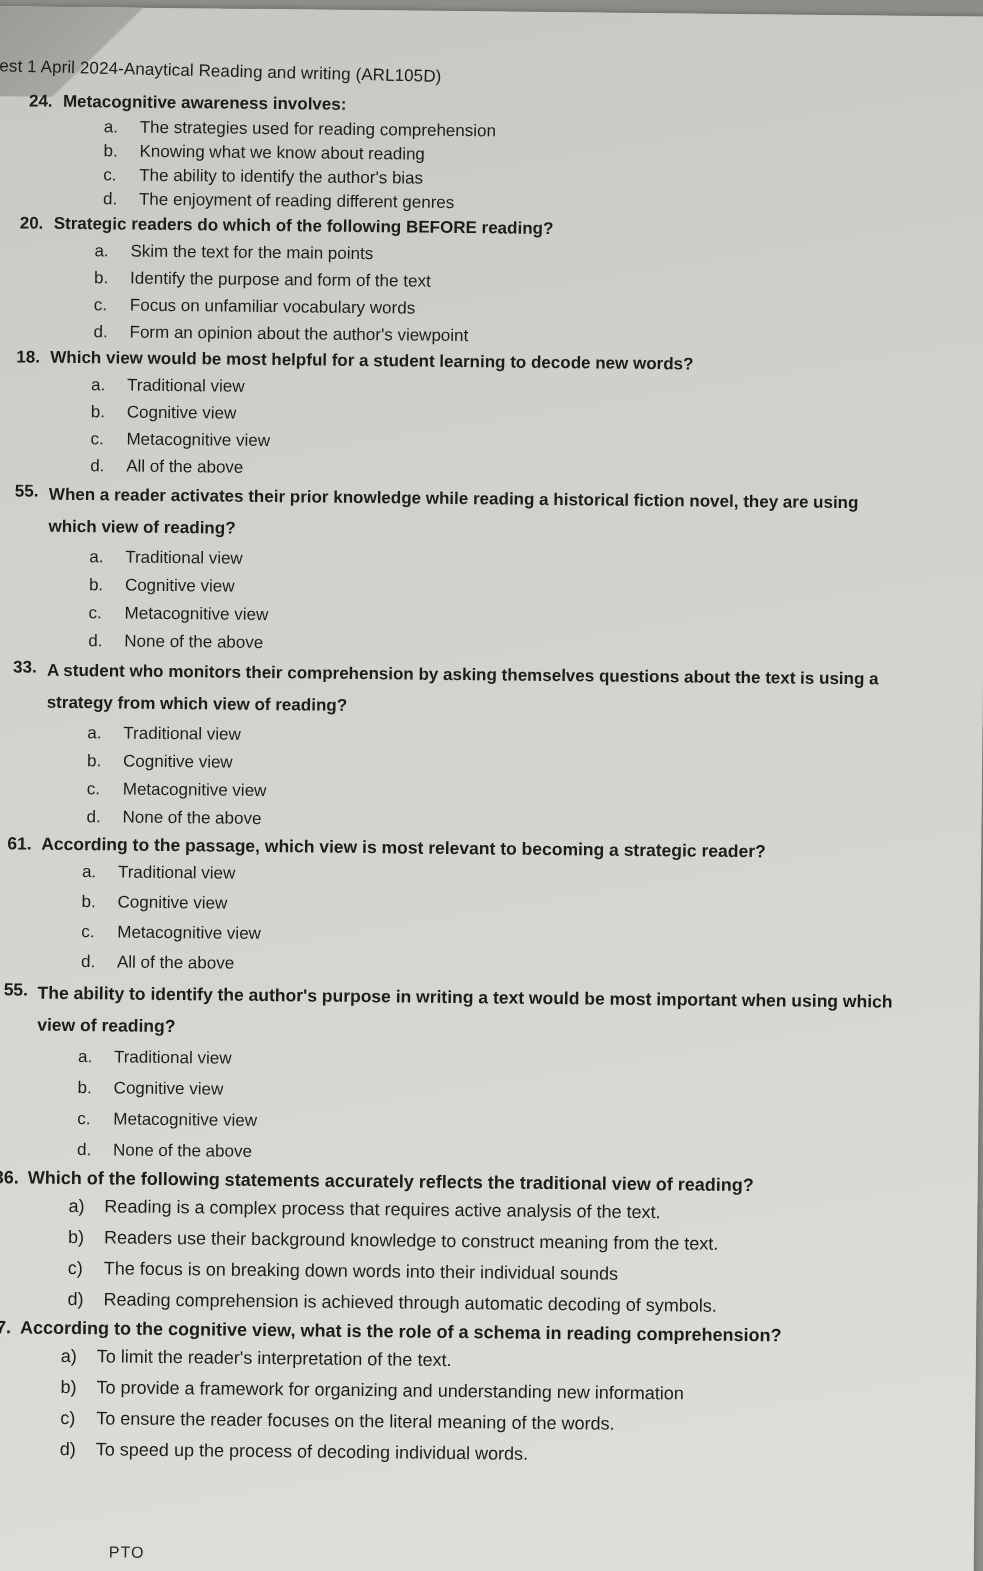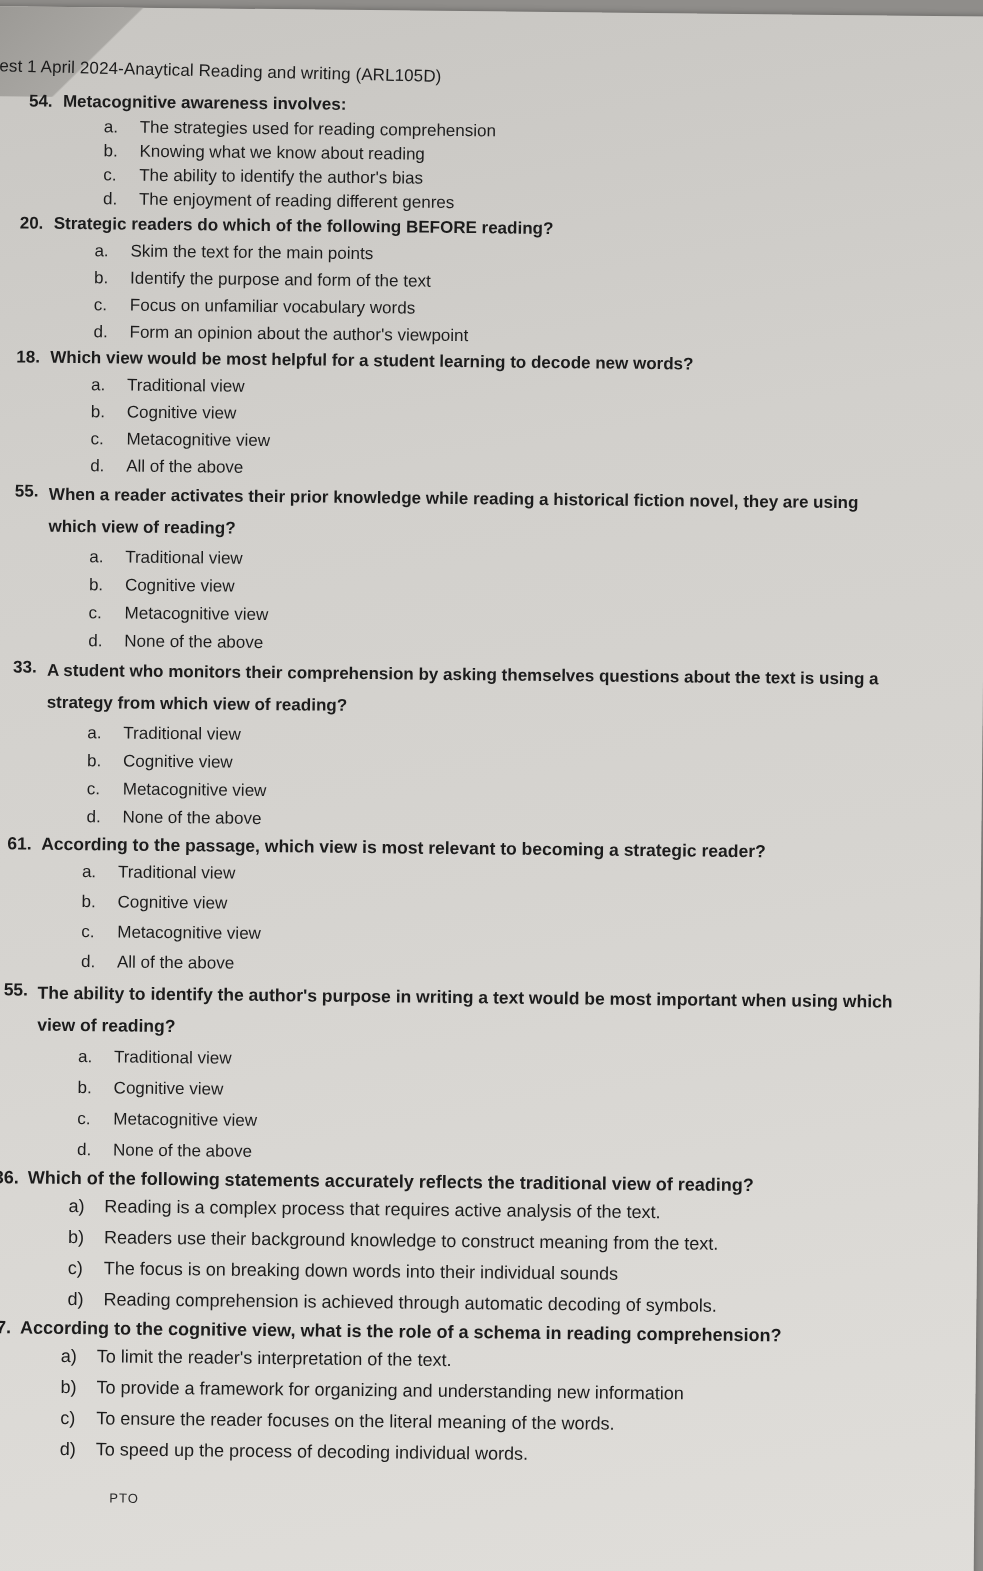"54." span.q-num { text: 54 -> 24 }
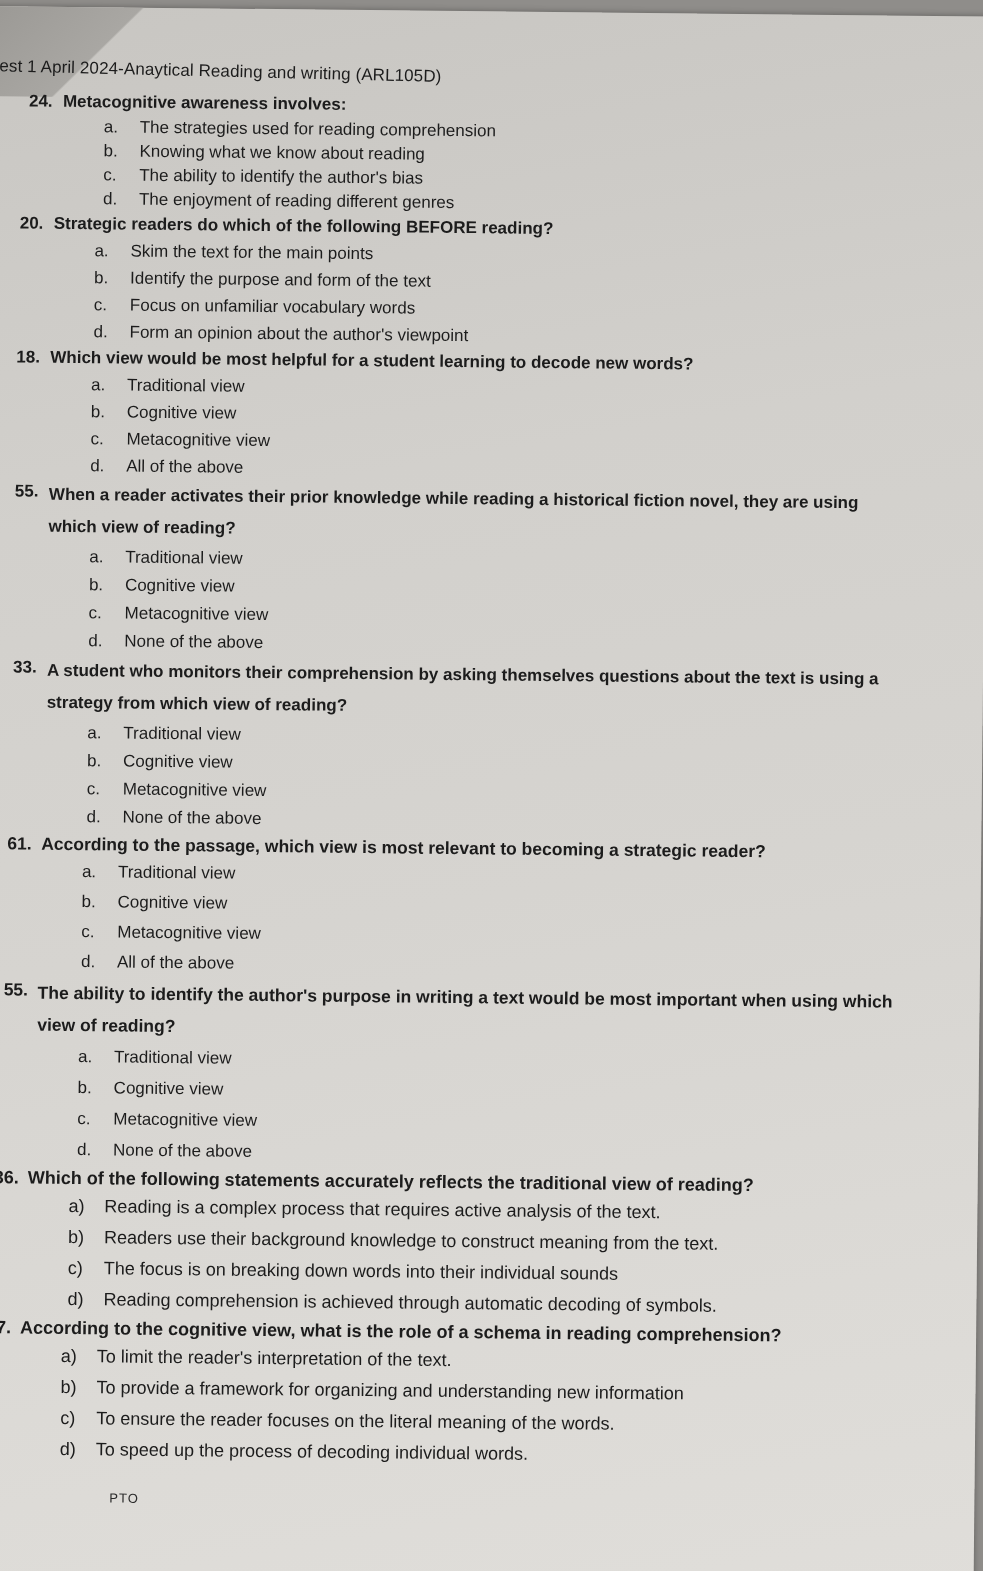"PTO" .pto { font-size: 13px -> 16px; top: 1483px -> 1536px }
